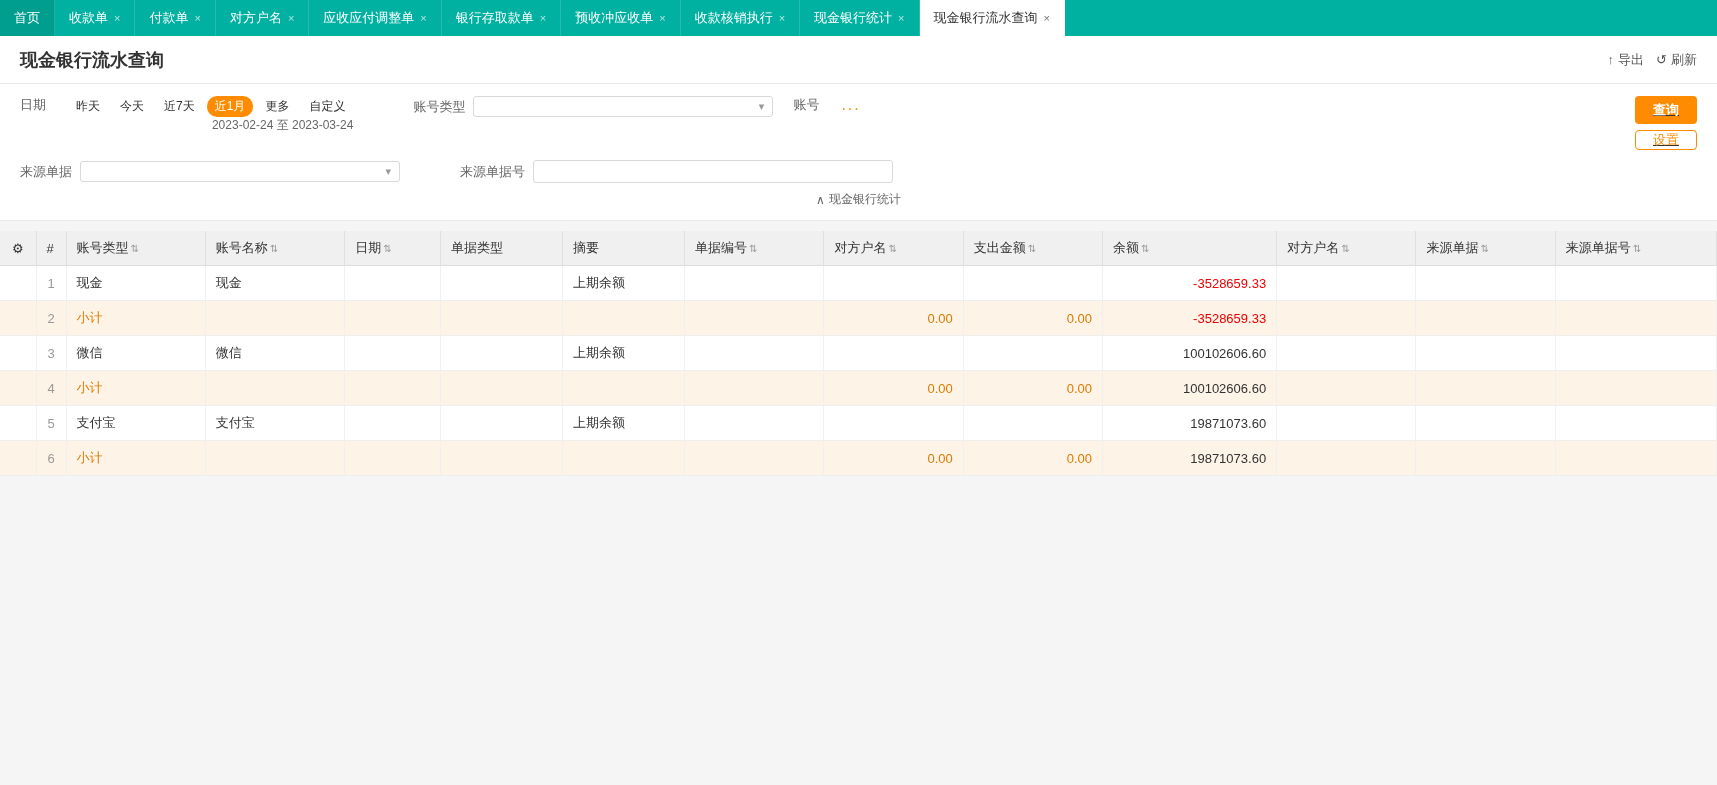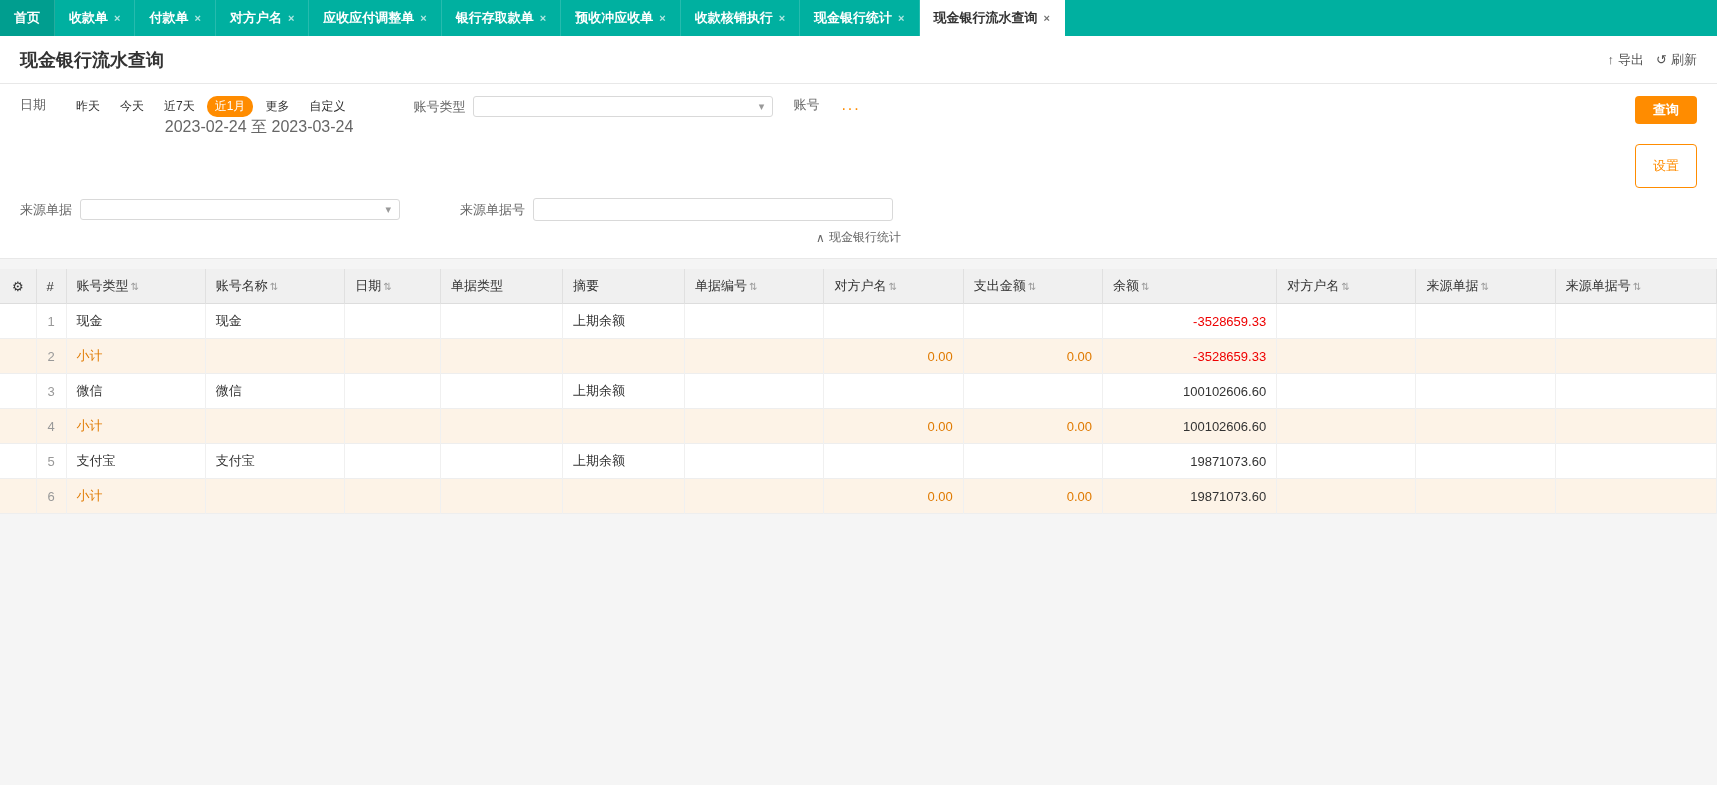"首页" .nav-item { font-weight: bold -> none }
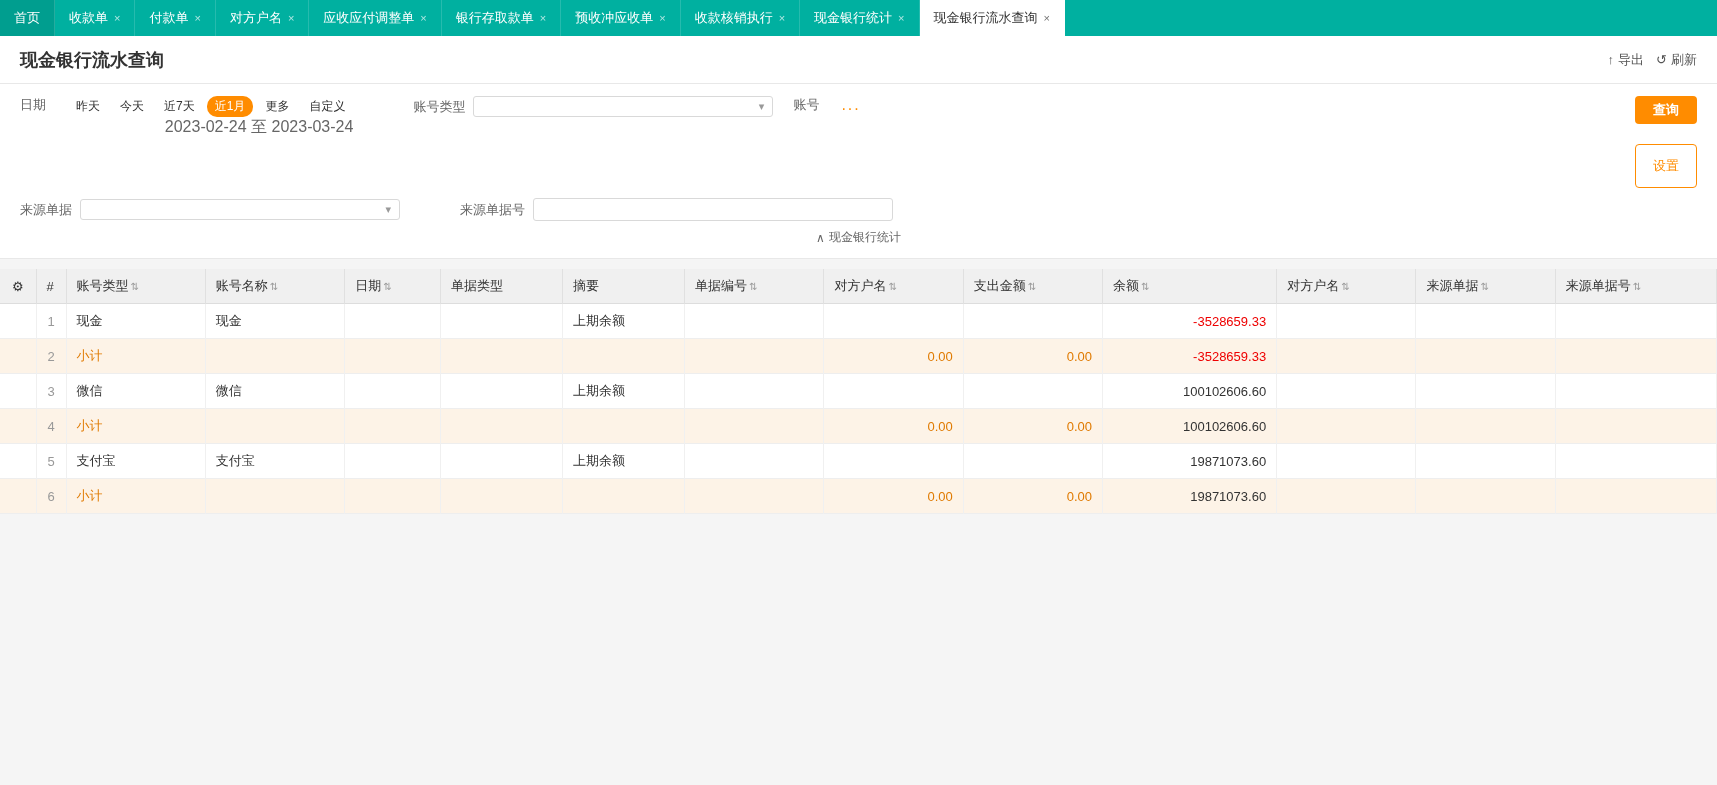"查询" div { gap: 20px -> 6px; text-decoration: none -> underline }
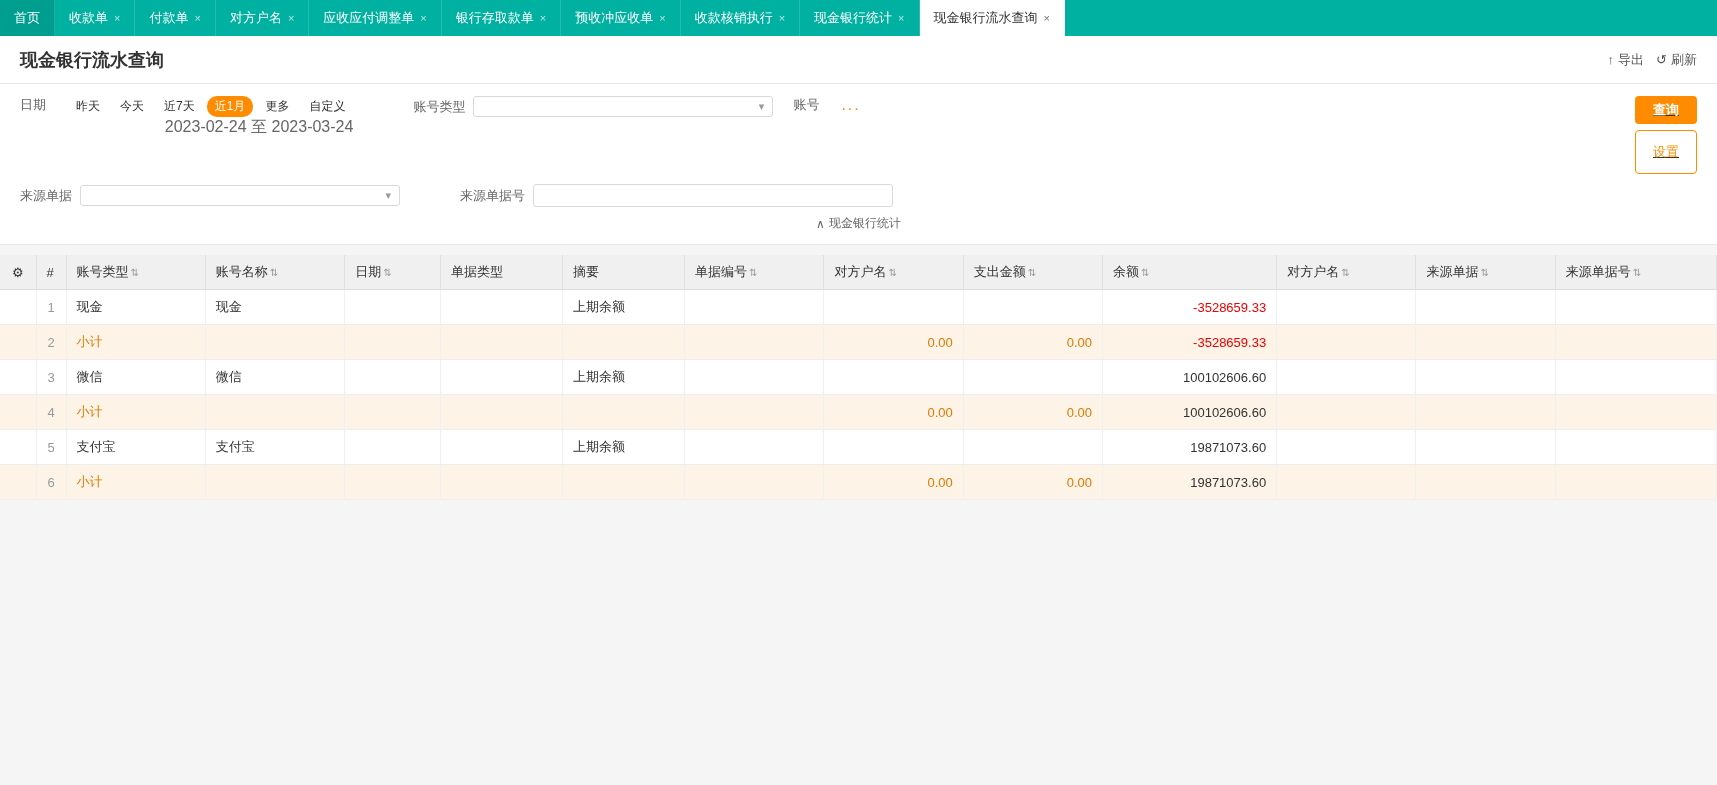"2023-02-24 至 2023-03-24" .date-range { font-size: 16px -> 12px }
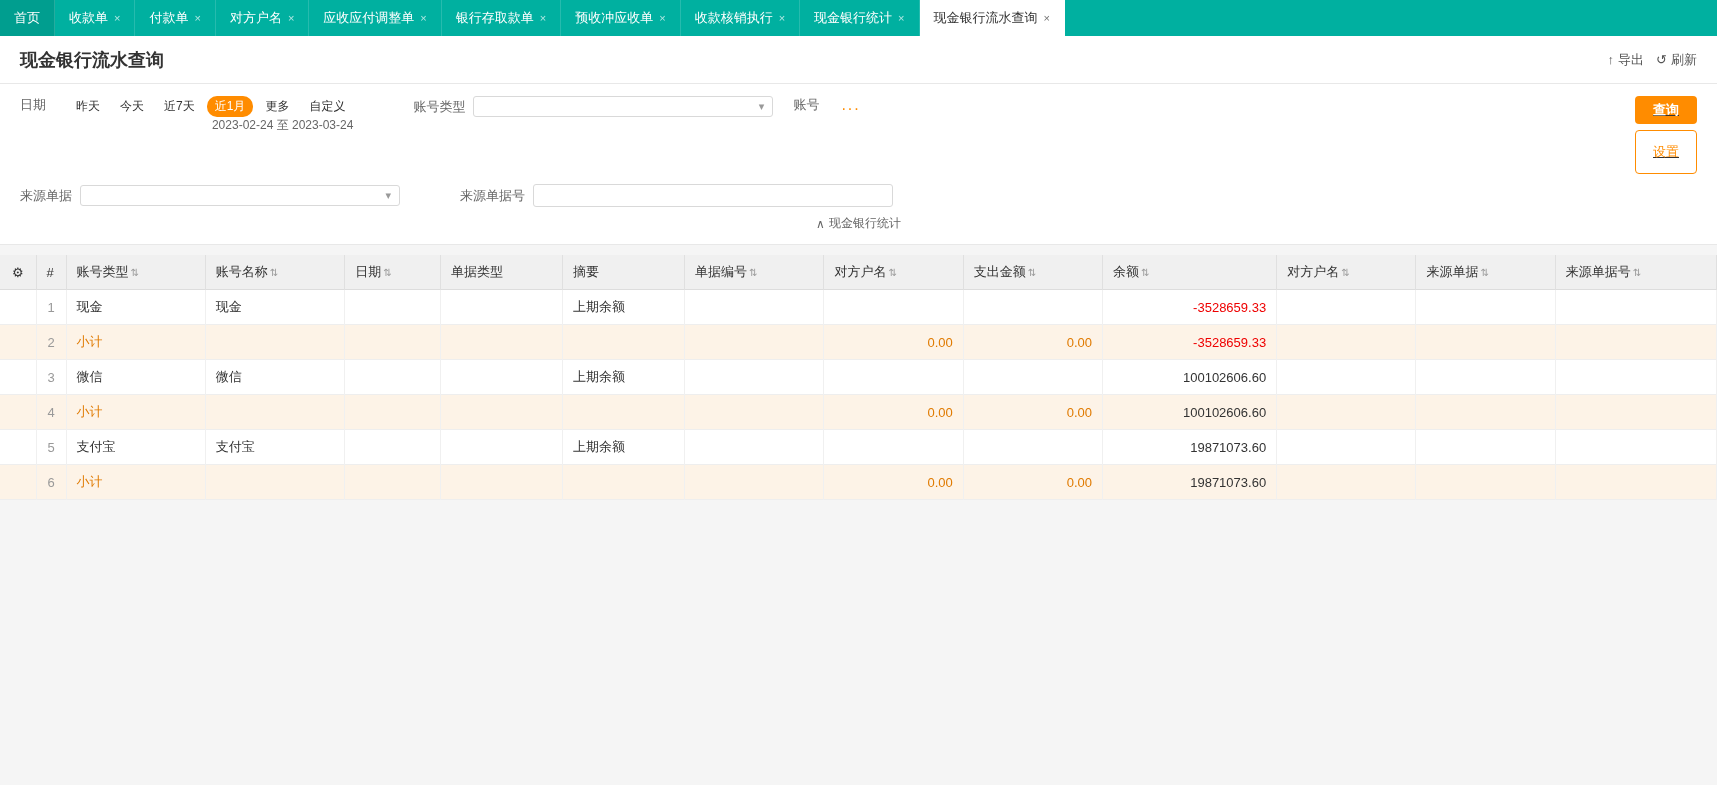"设置" .settings-btn { padding: 12px 16px -> 0 16px }
